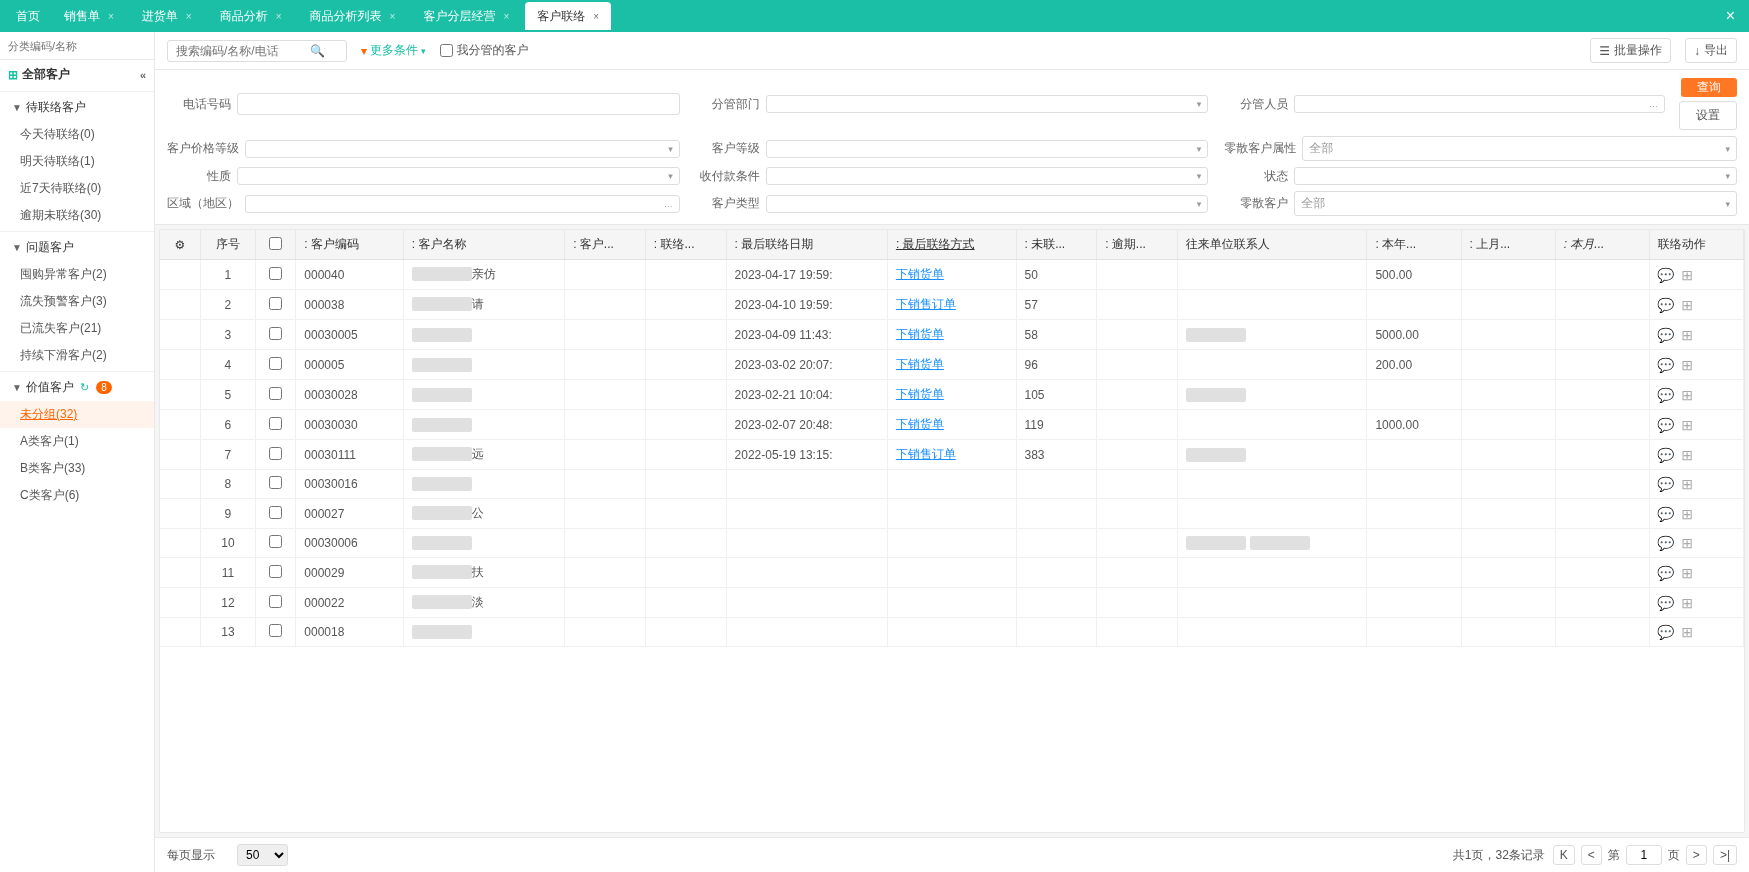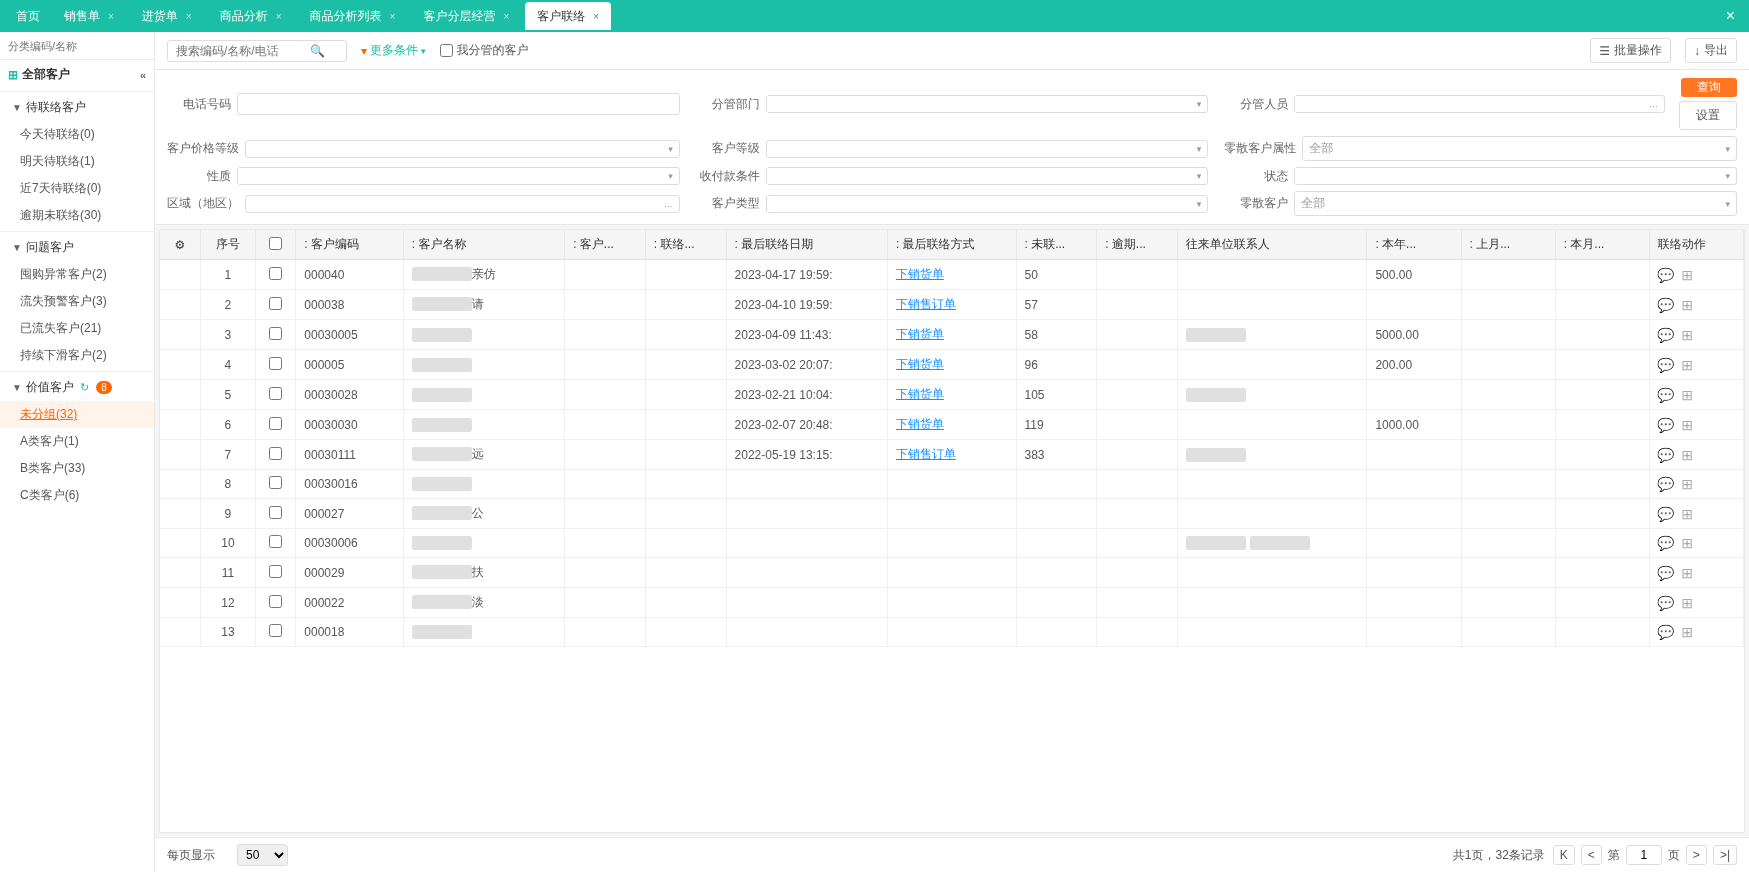": 最后联络方式" .col-method { text-decoration: none -> underline }
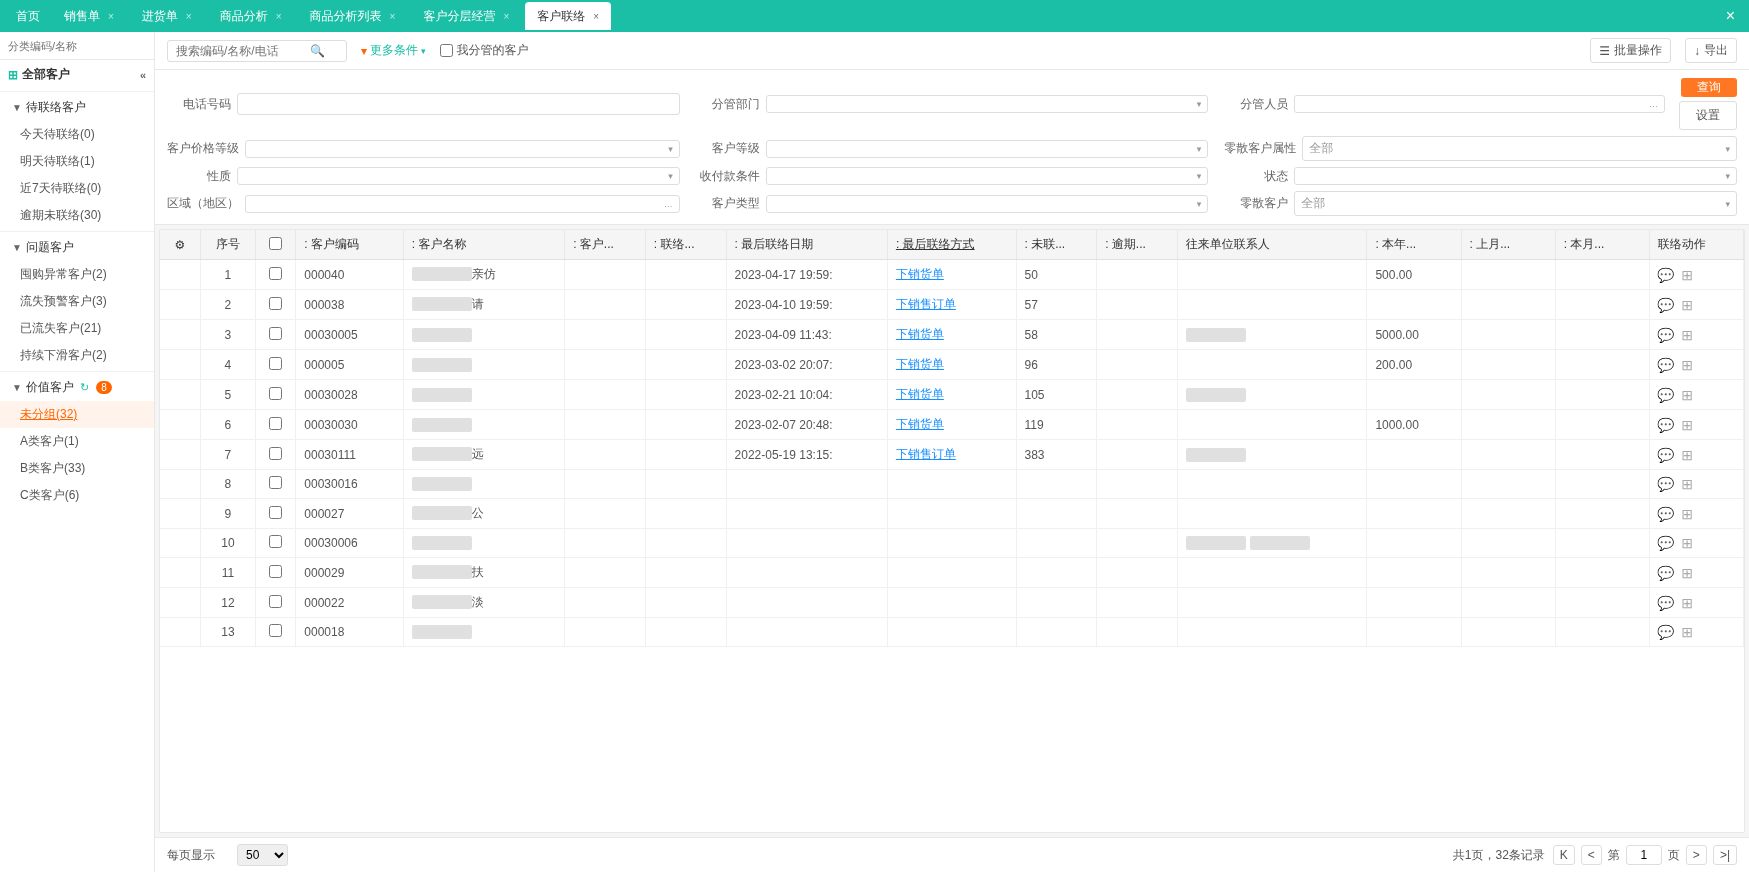": 本月..." .col-curmonth { font-style: none -> italic }
